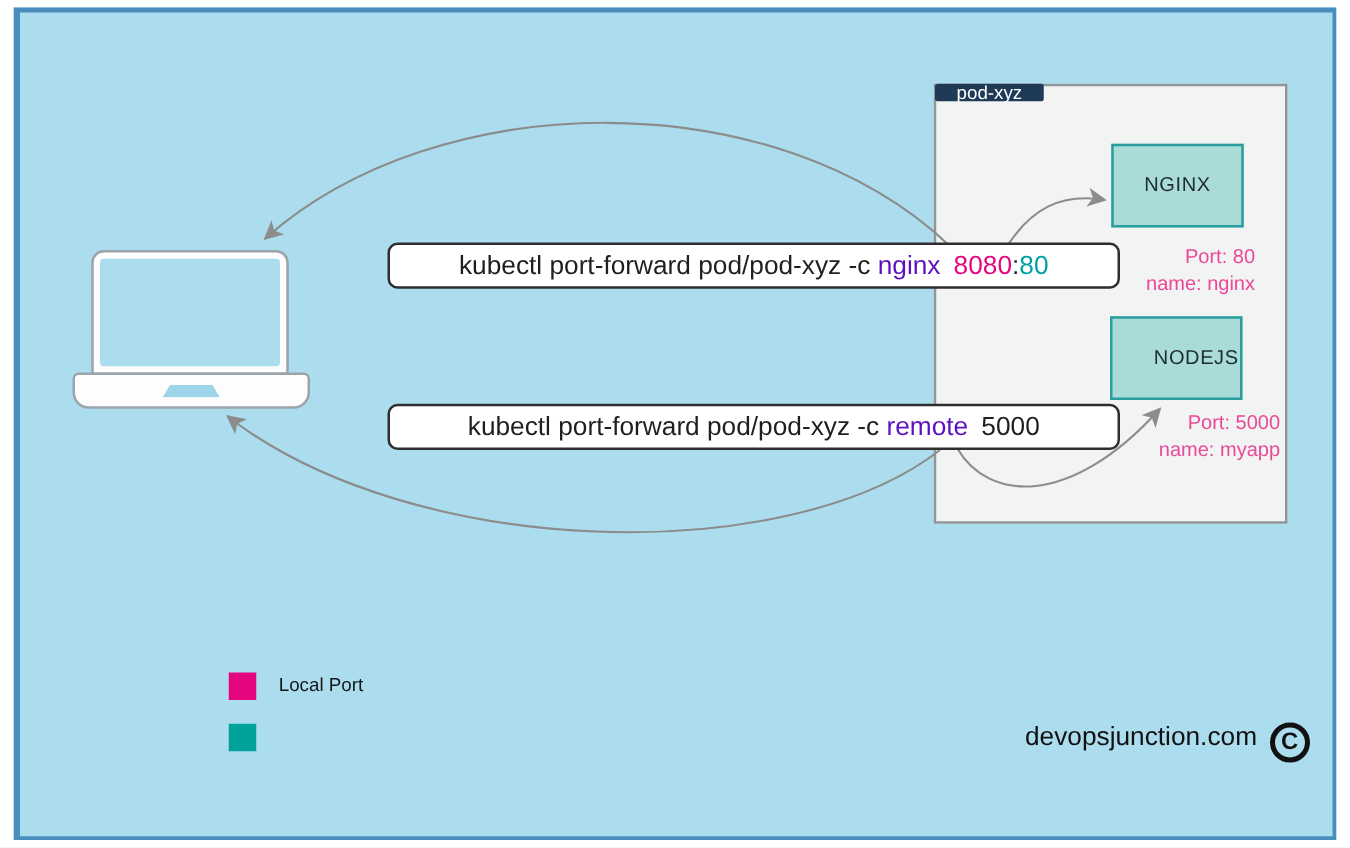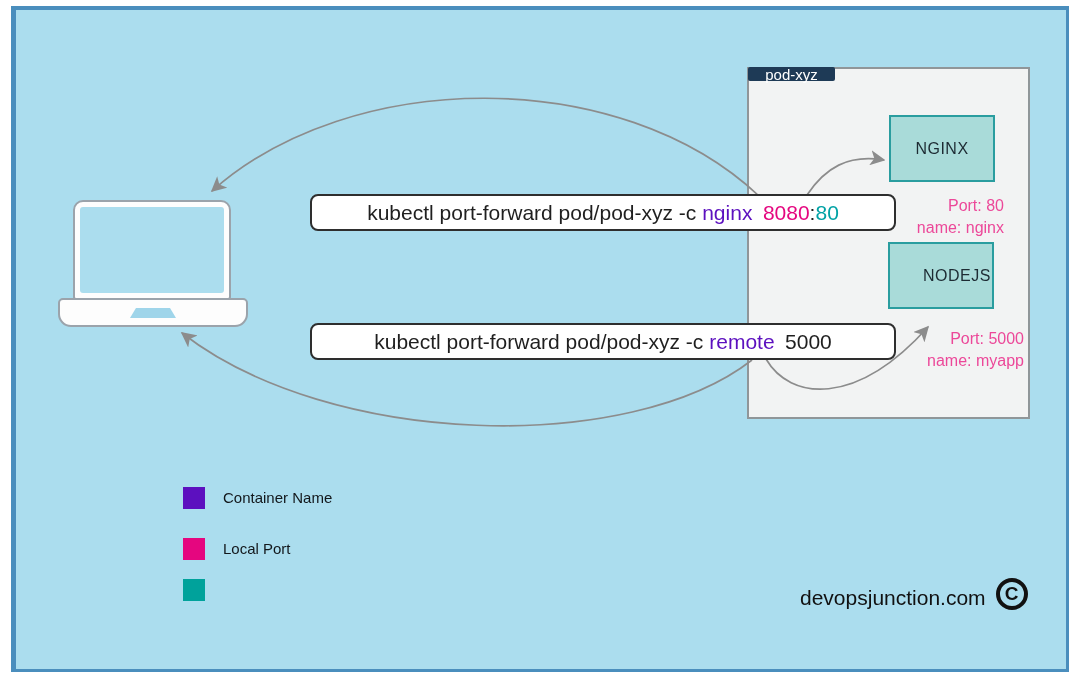"NODEJS" .c-nodejs { top: 242px -> 253px }
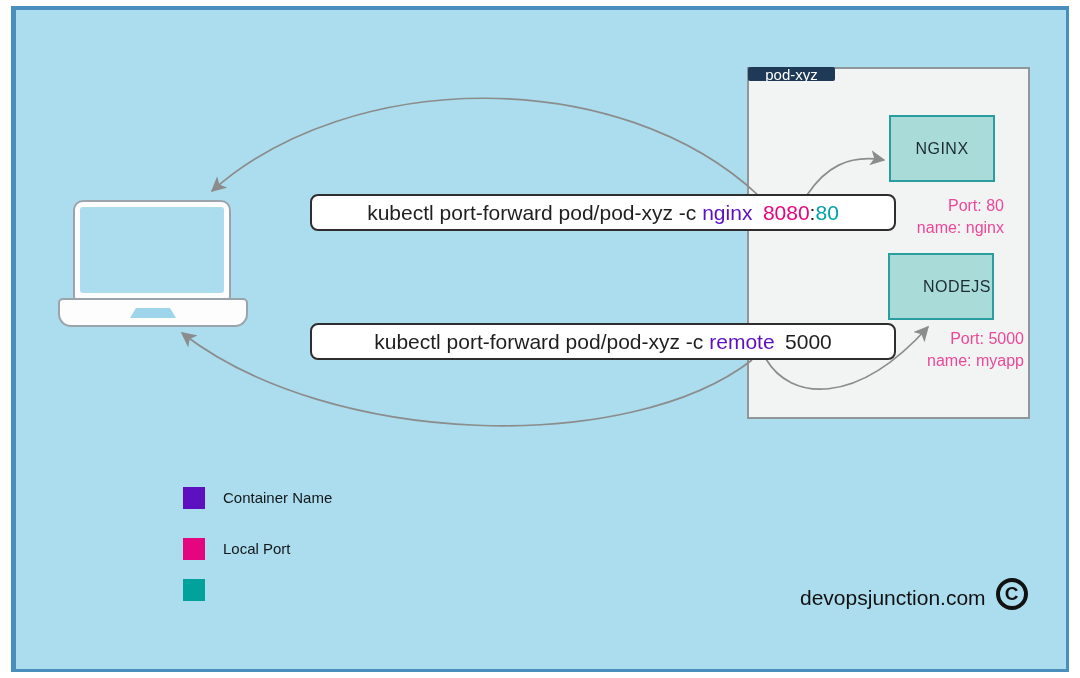"Container Name" div.legend-row { html: <div> <span></span> <span>Container Name</span> </div> -> none }
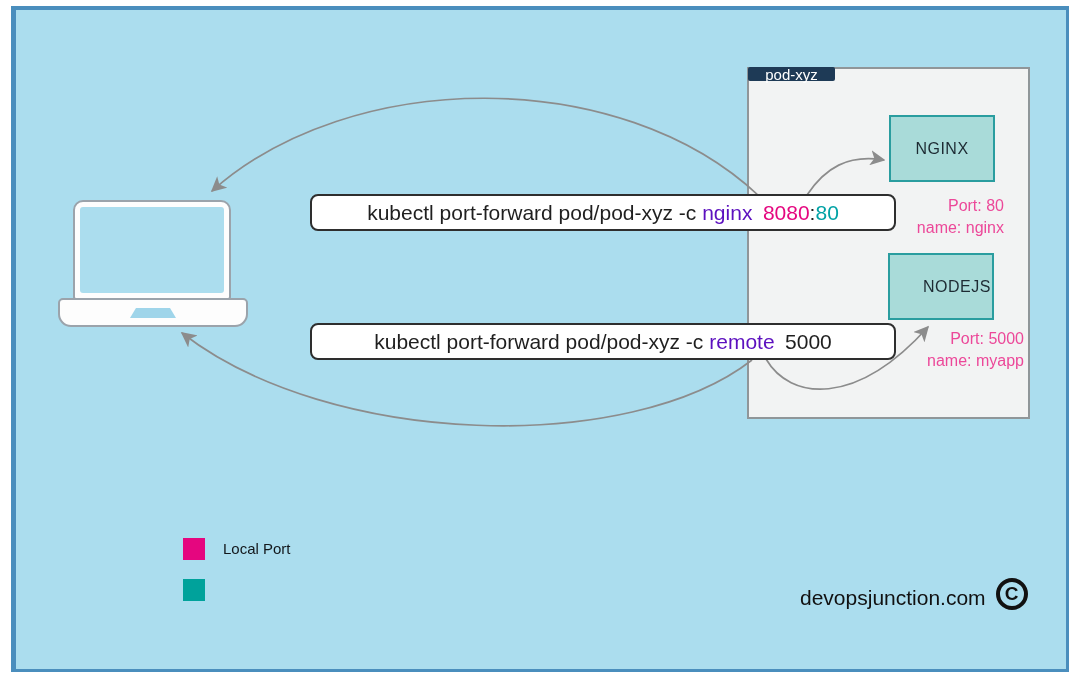"devopsjunction.com" .footer { align-items: flex-end -> flex-start; left: 800px -> 820px }
